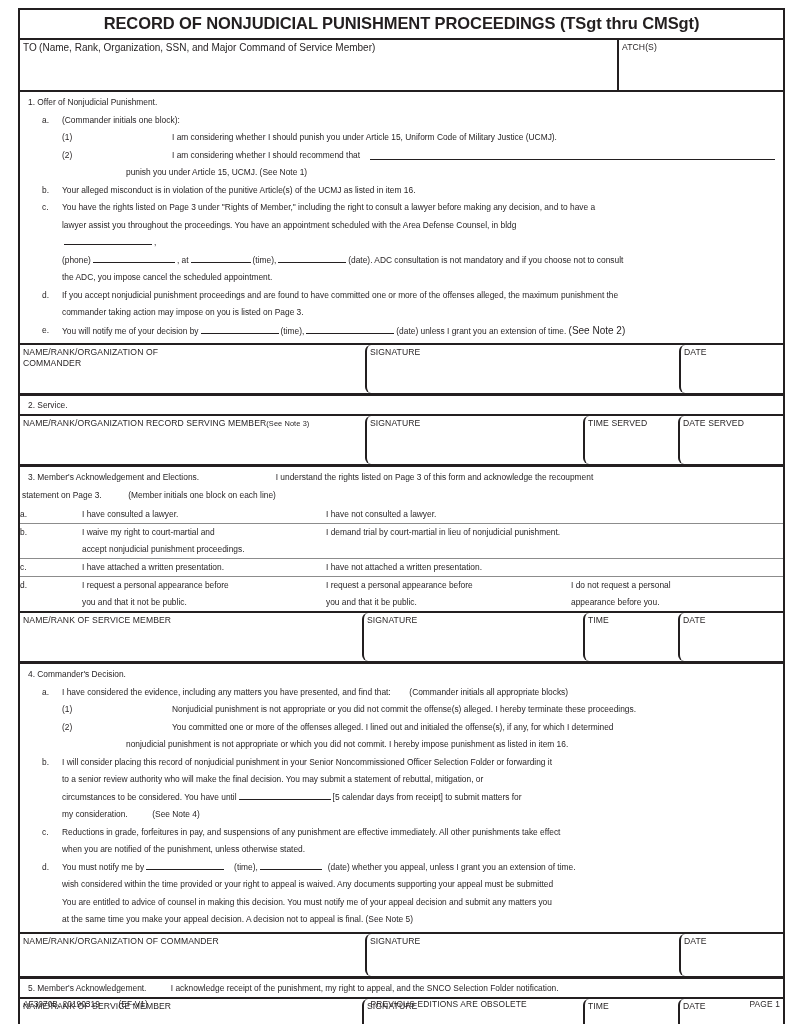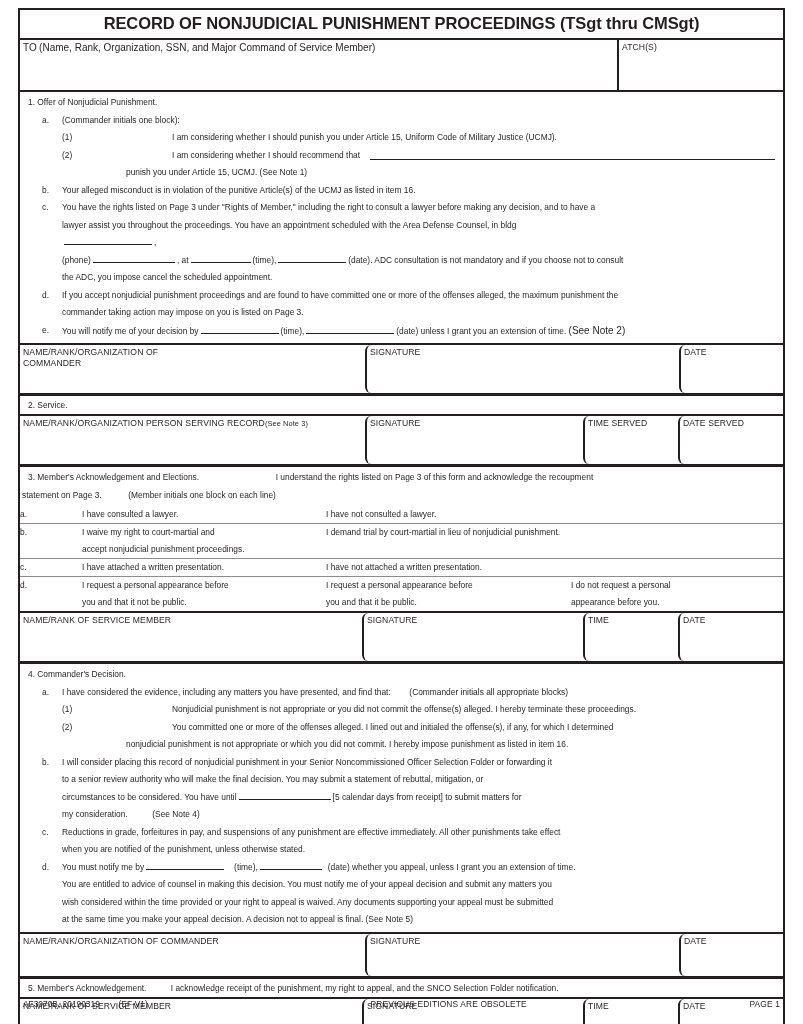"NAME/RANK/ORGANIZATION PERSON SERVING" span { text: PERSON SERVING RECORD -> RECORD SERVING MEMBER }
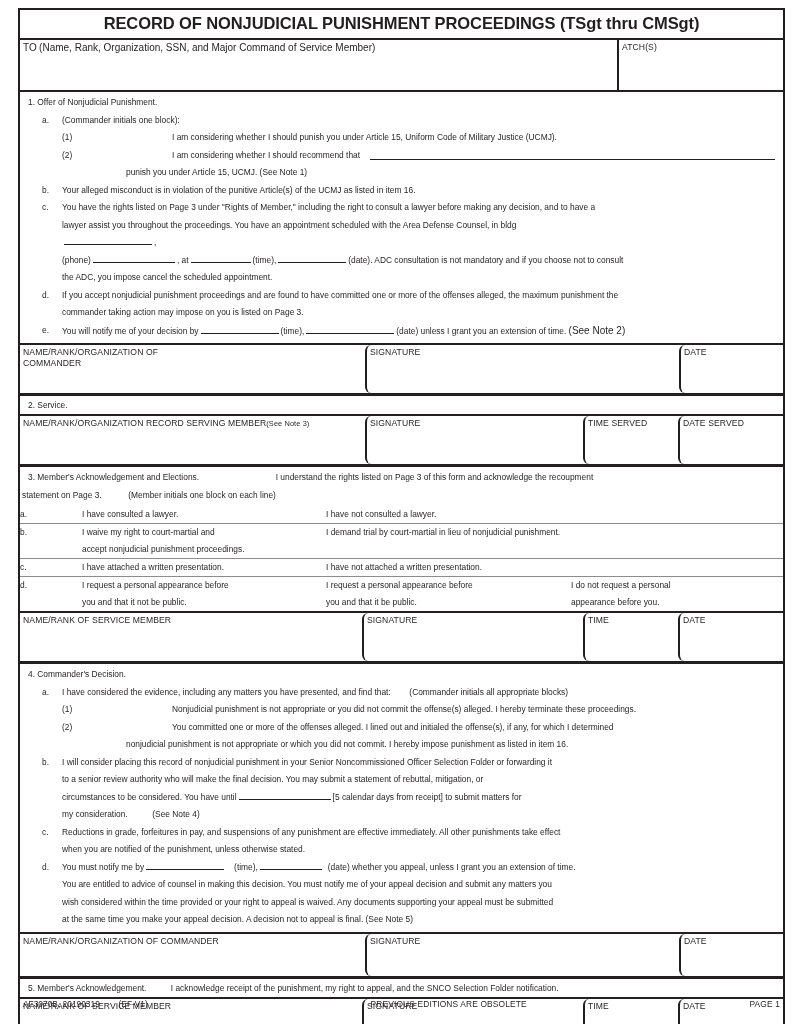"You are entitled to advice" span { order: before "wish considered within the time" -> after "wish considered within the time" }
